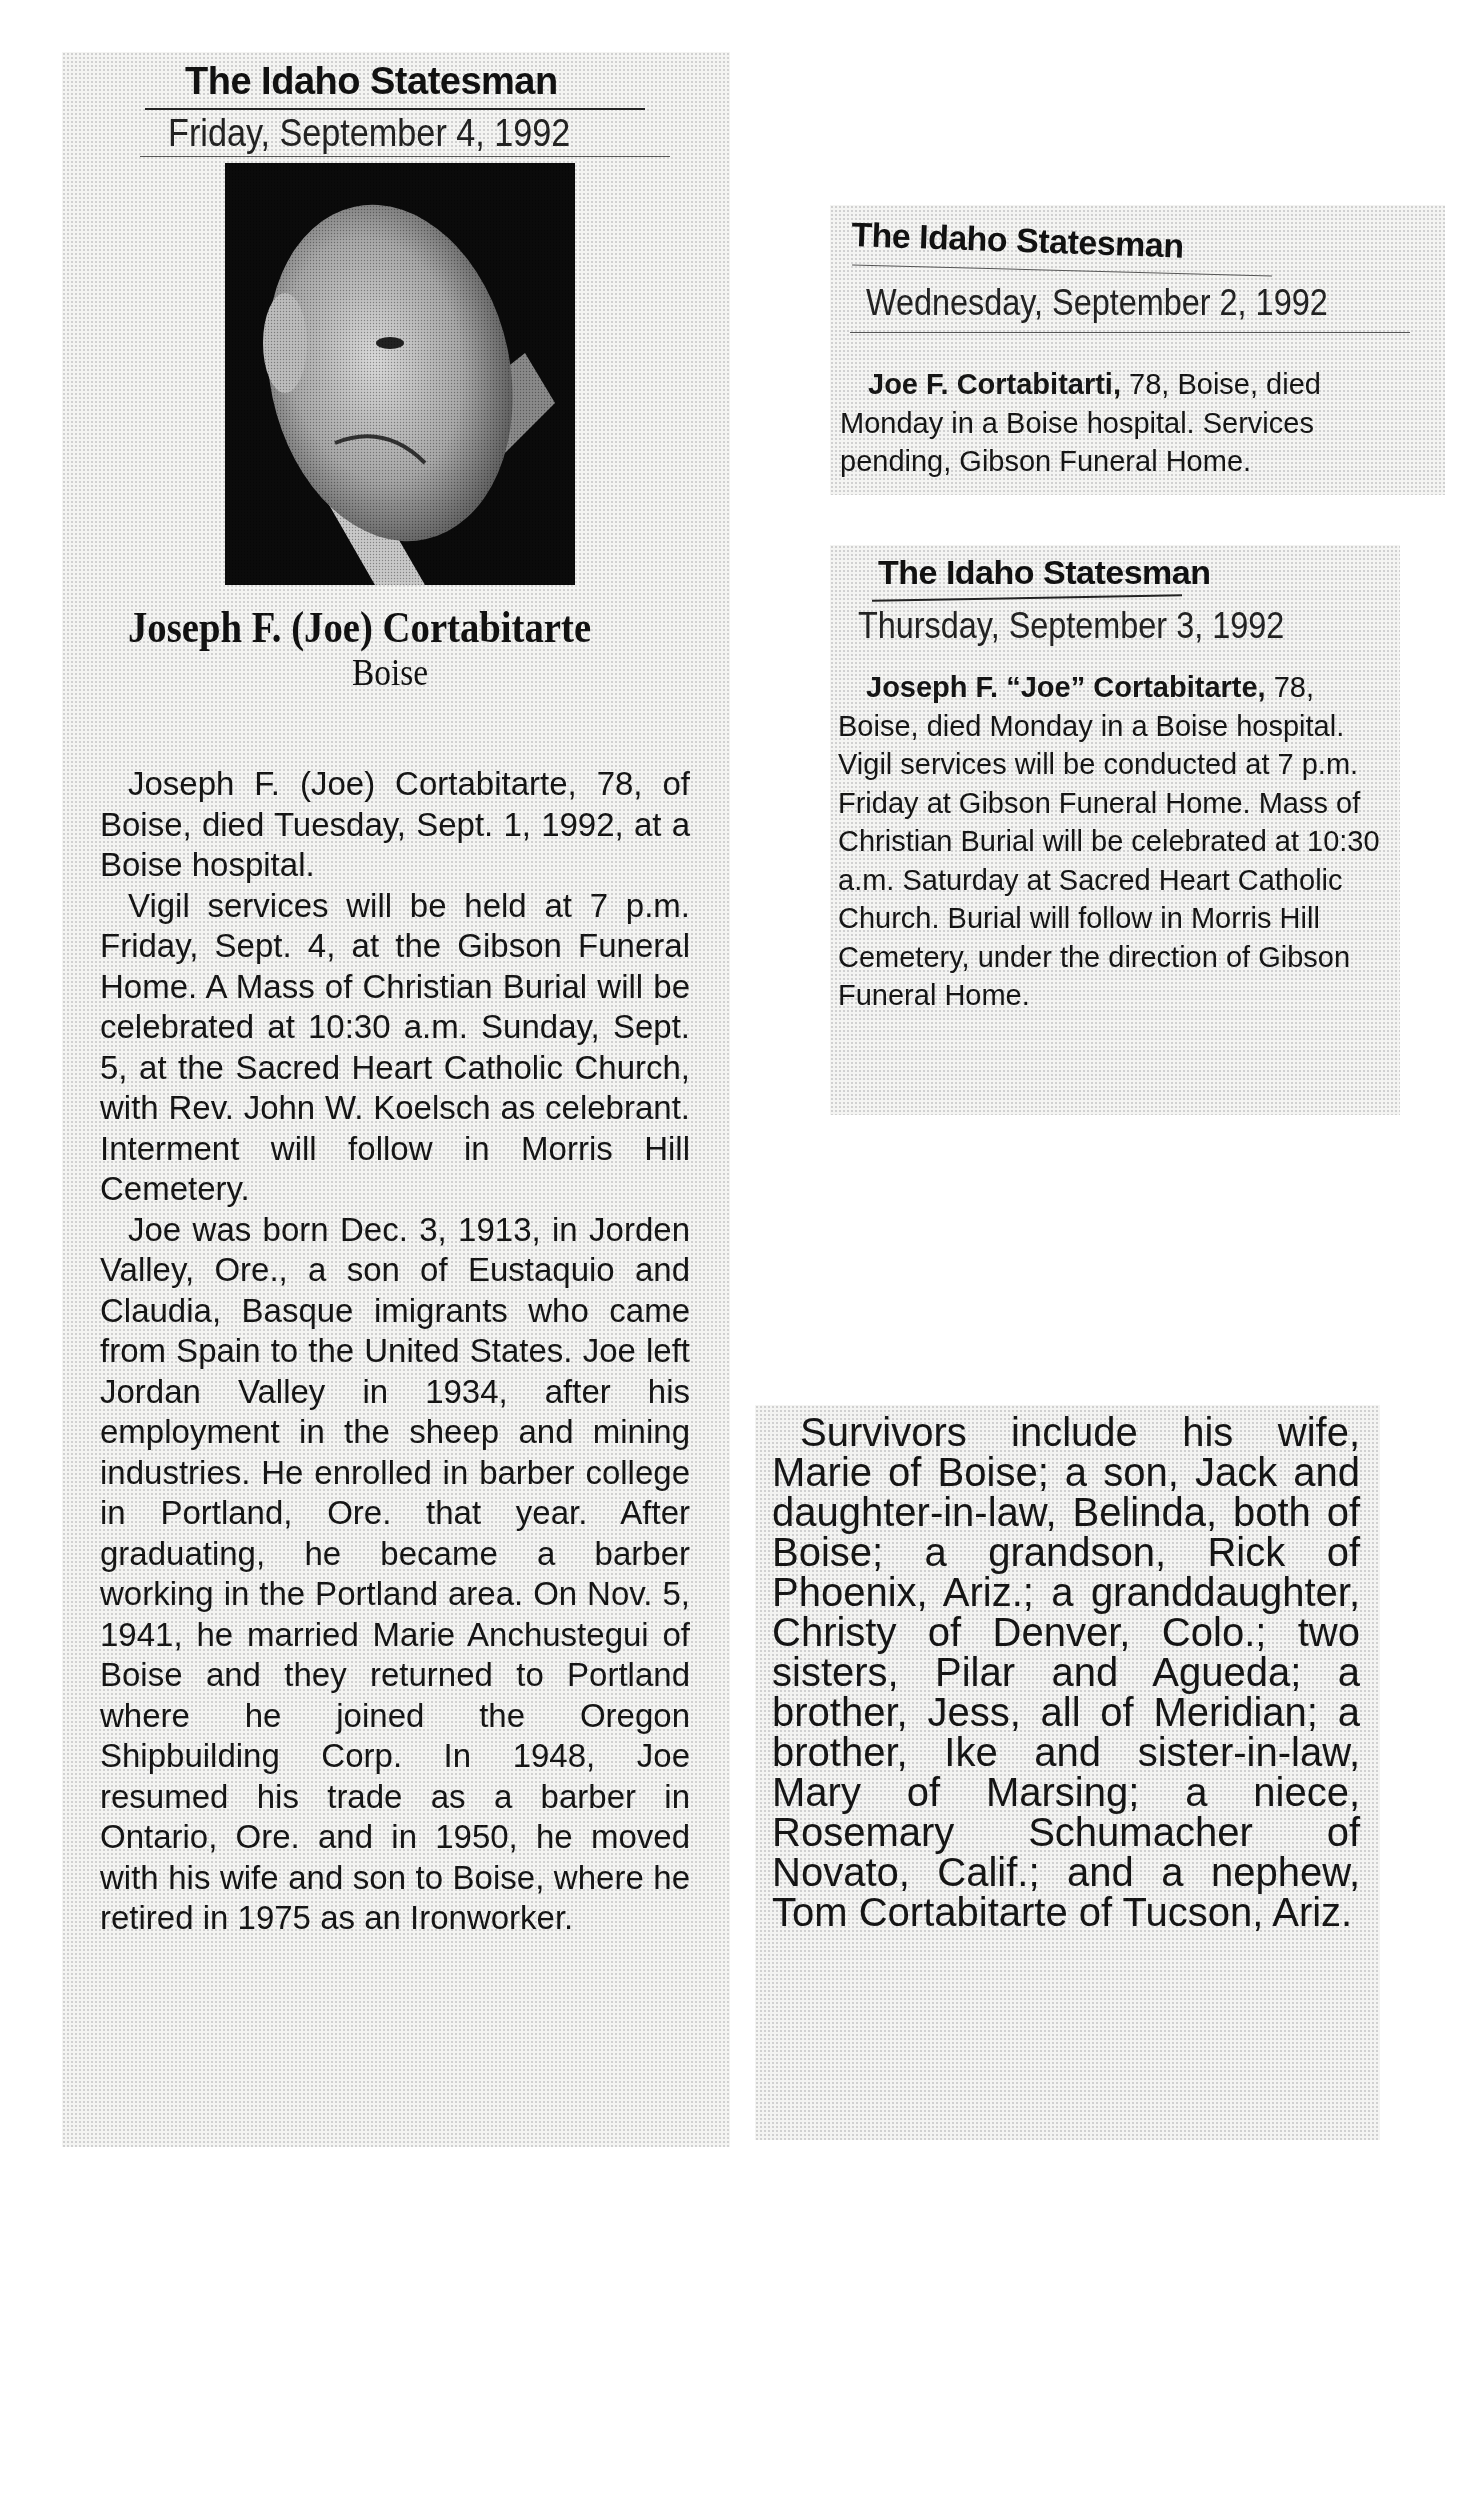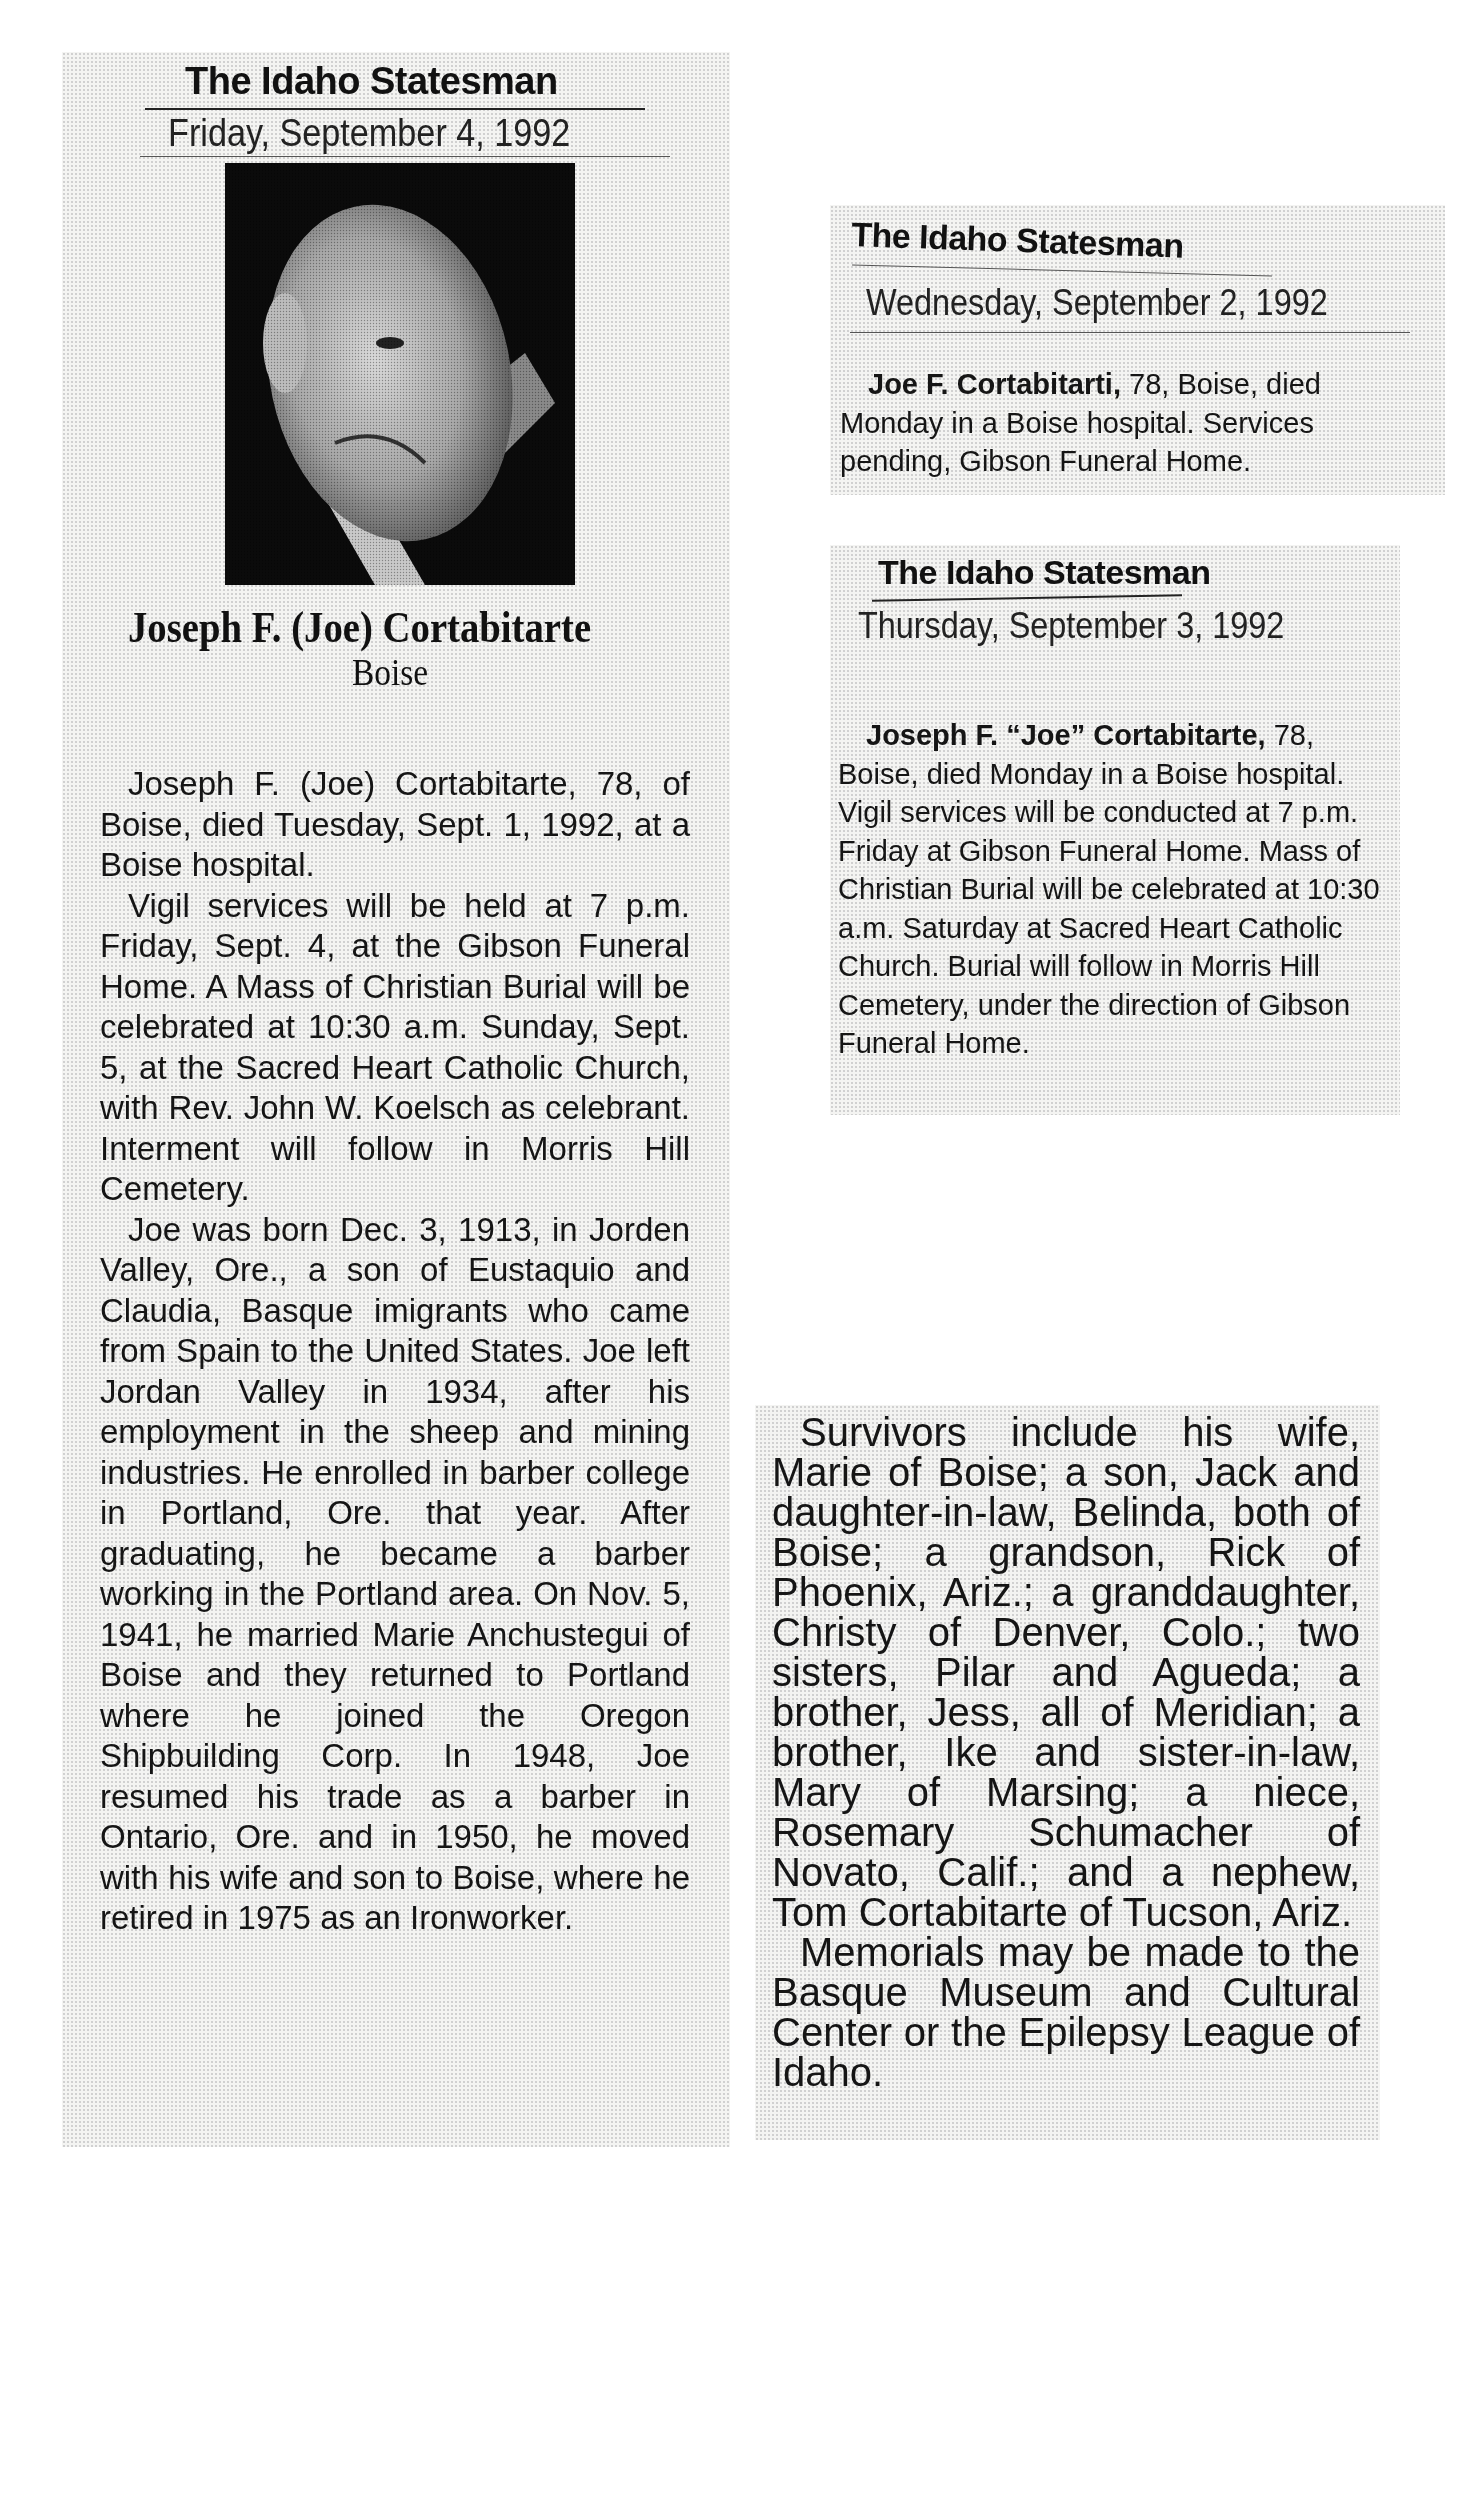"Joseph F. “Joe” Cortabitarte, 78," div.right-text { margin-top: 48px -> none }
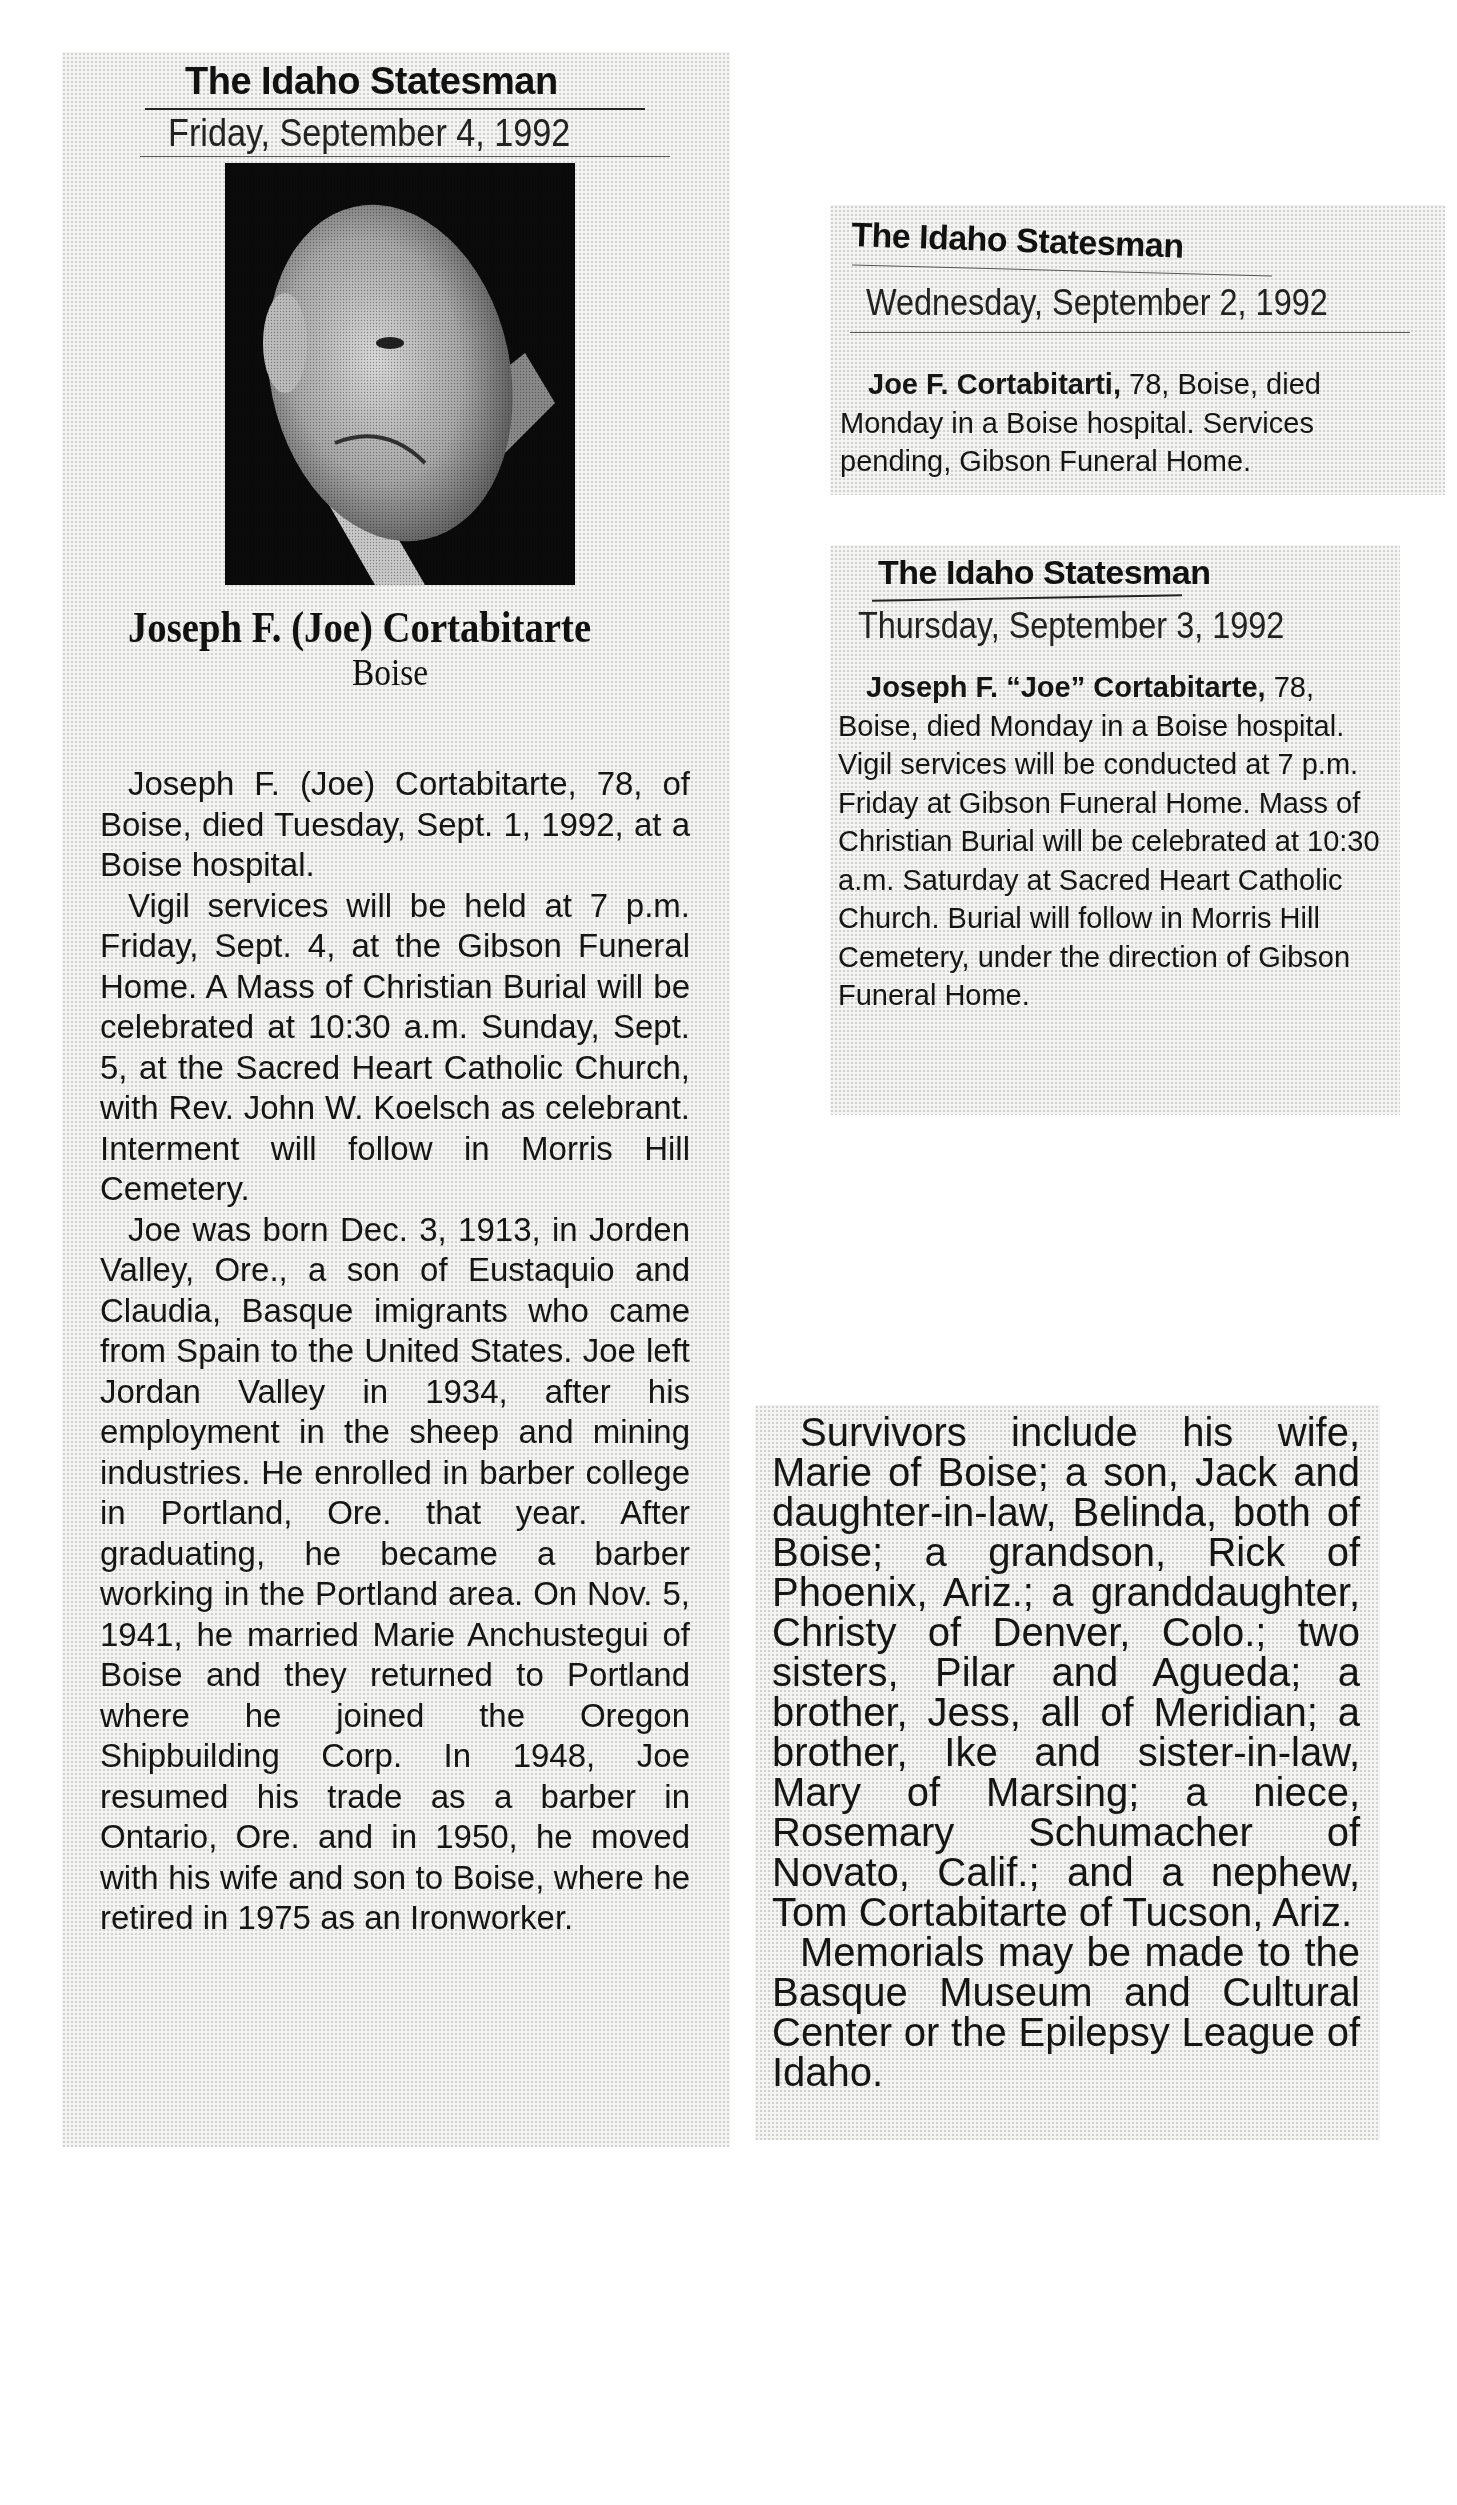"Memorials may be made to" p { html: <p>Memorials may be made to the Basque Museum and Cultural Center or the Epilepsy League of Idaho.</p> -> none }
